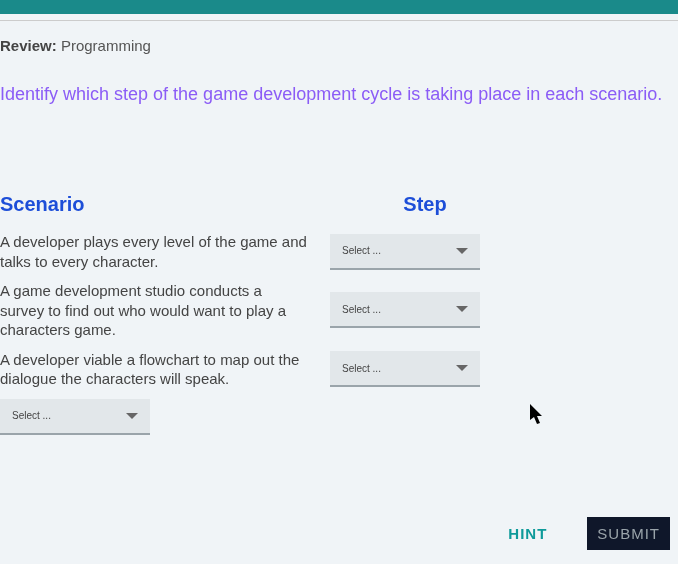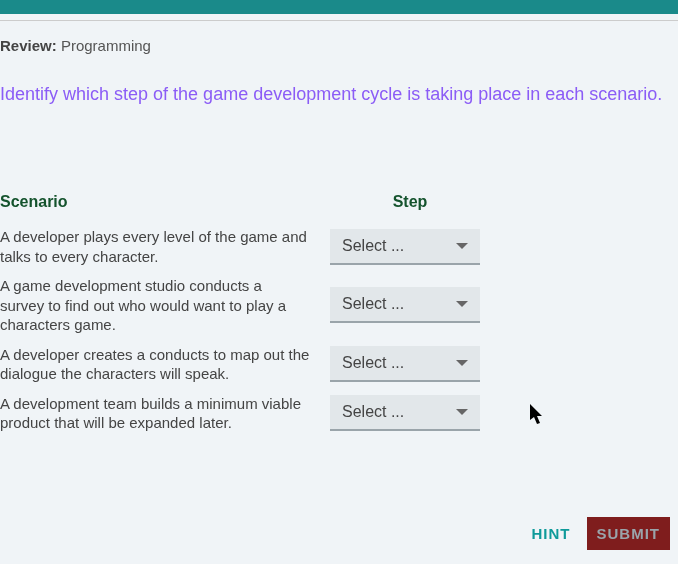"Scenario" .headers { color: #14532d -> #1d4ed8; font-size: 16px -> 20px; gap: none -> 15px }
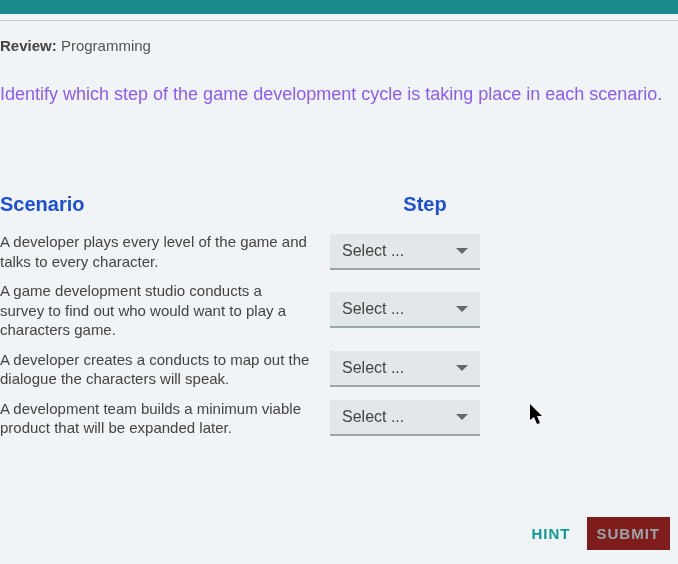"Select ..." .select { font-size: 16px -> 10px }
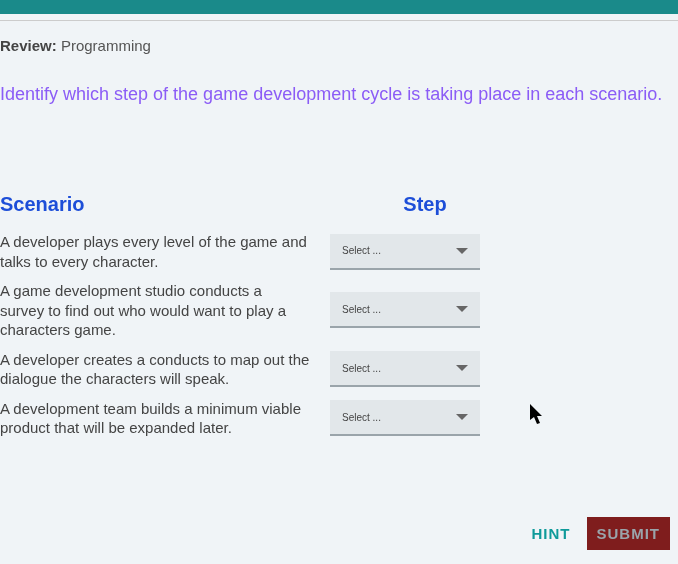"A developer creates a conducts" div.scenario-text { text: creates a conducts -> viable a flowchart }
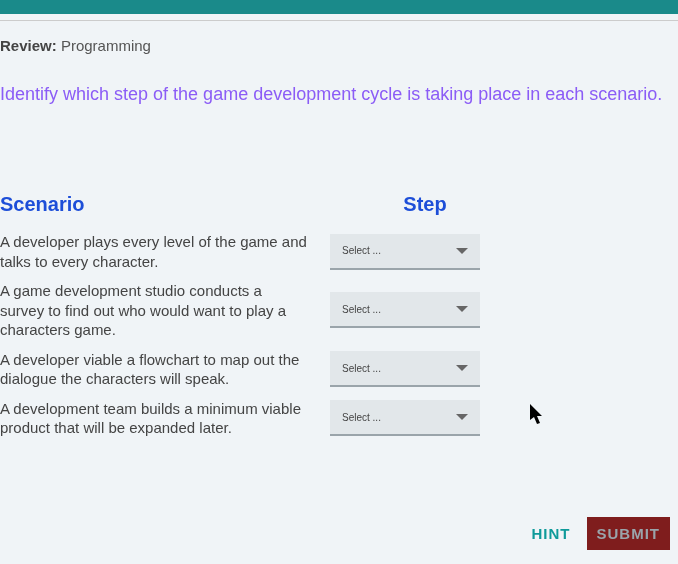"A development team builds a" div.scenario-text { html: <div>A development team builds a minimum viable product that will be expanded later.</div> -> none }
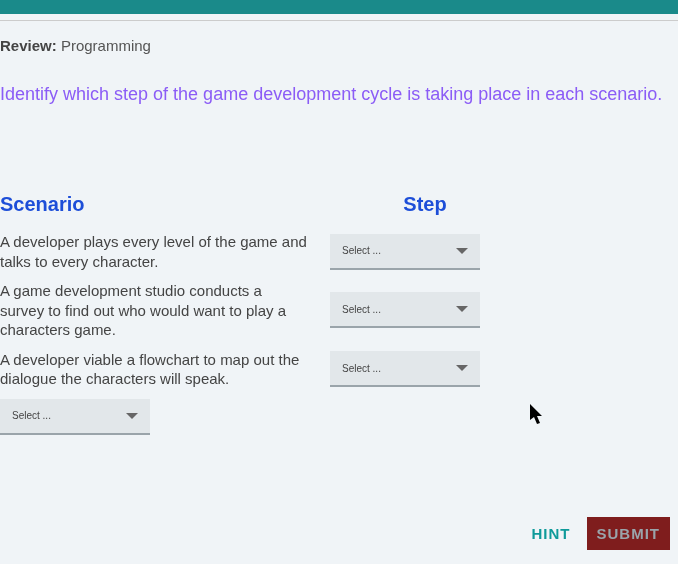"HINT" .buttons { gap: 16px -> 40px }
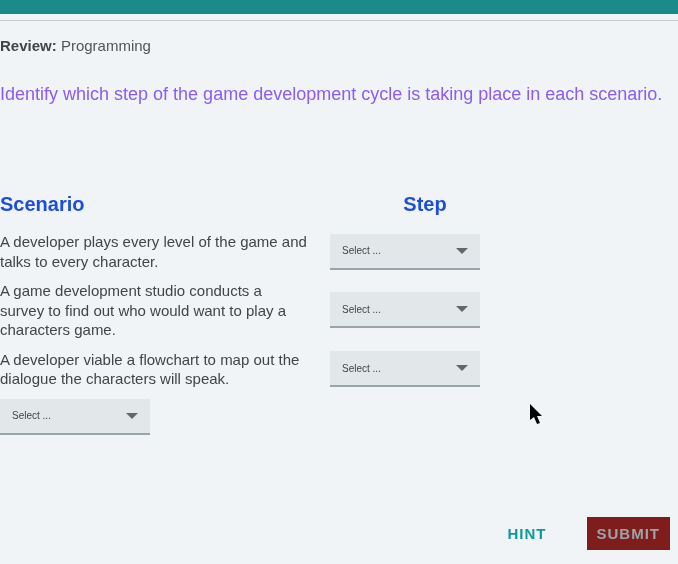"SUBMIT" .submit-btn { background: #7f1d1d -> #0f172a; font-weight: bold -> normal }
